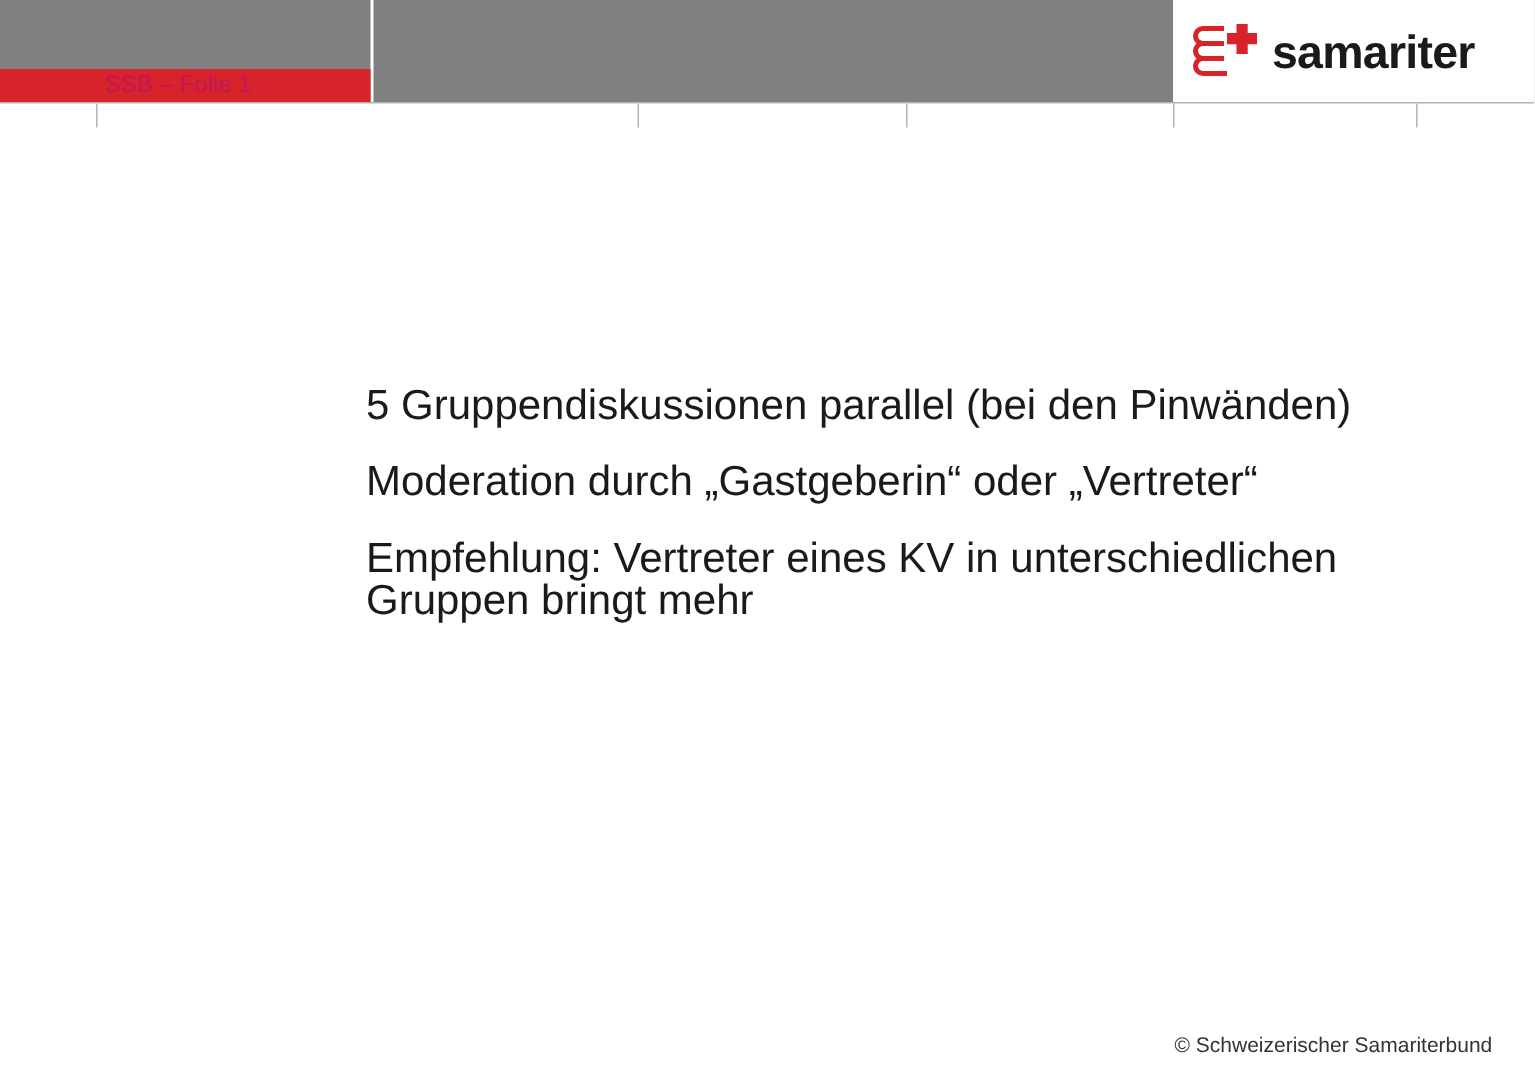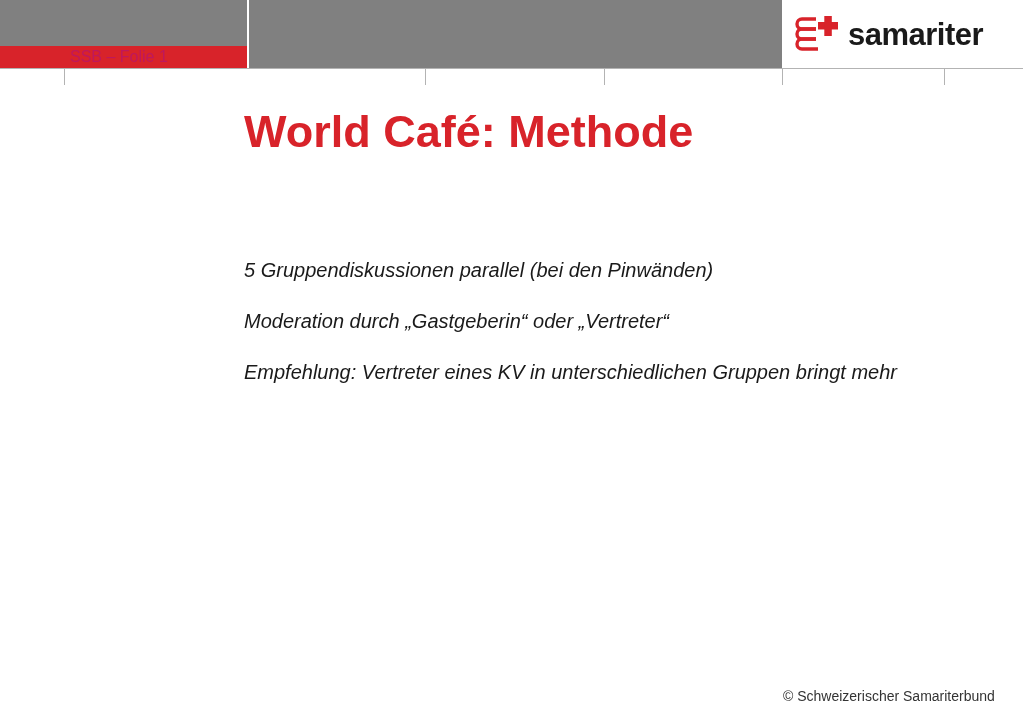"World Café: Methode" div.slide-title { html: <div>World Café: Methode</div> -> none }
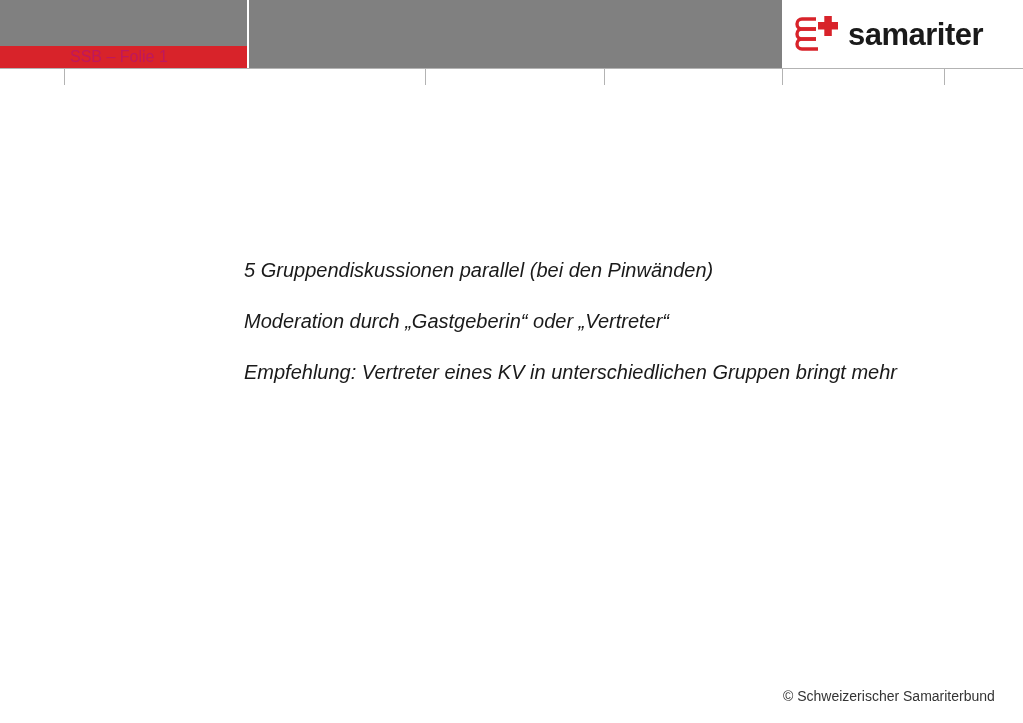"5 Gruppendiskussionen parallel (bei den" .body-line { font-size: 20px -> 28px; font-style: italic -> none }
